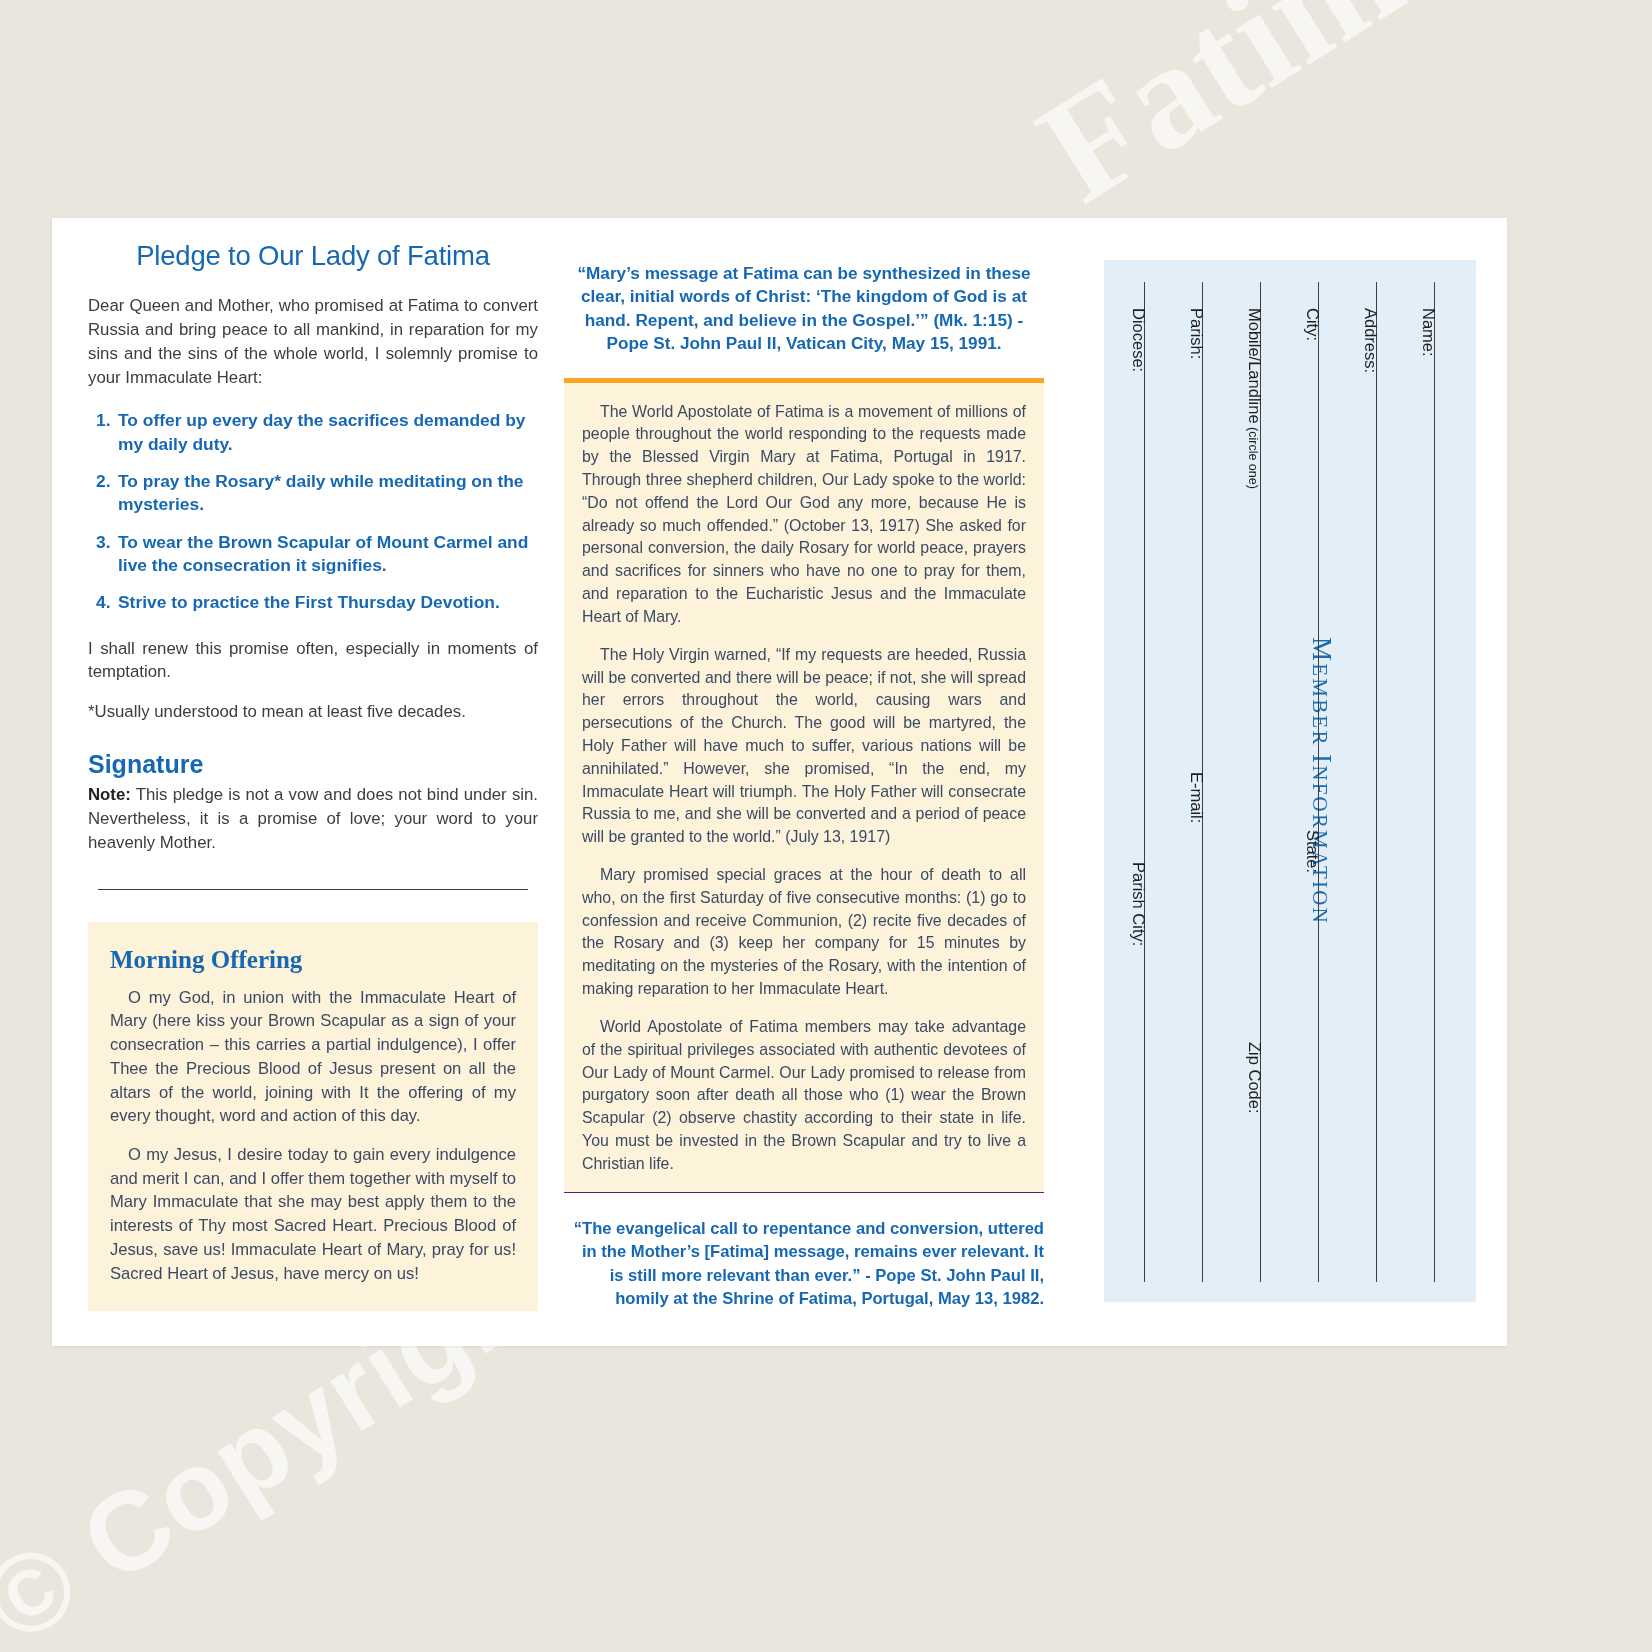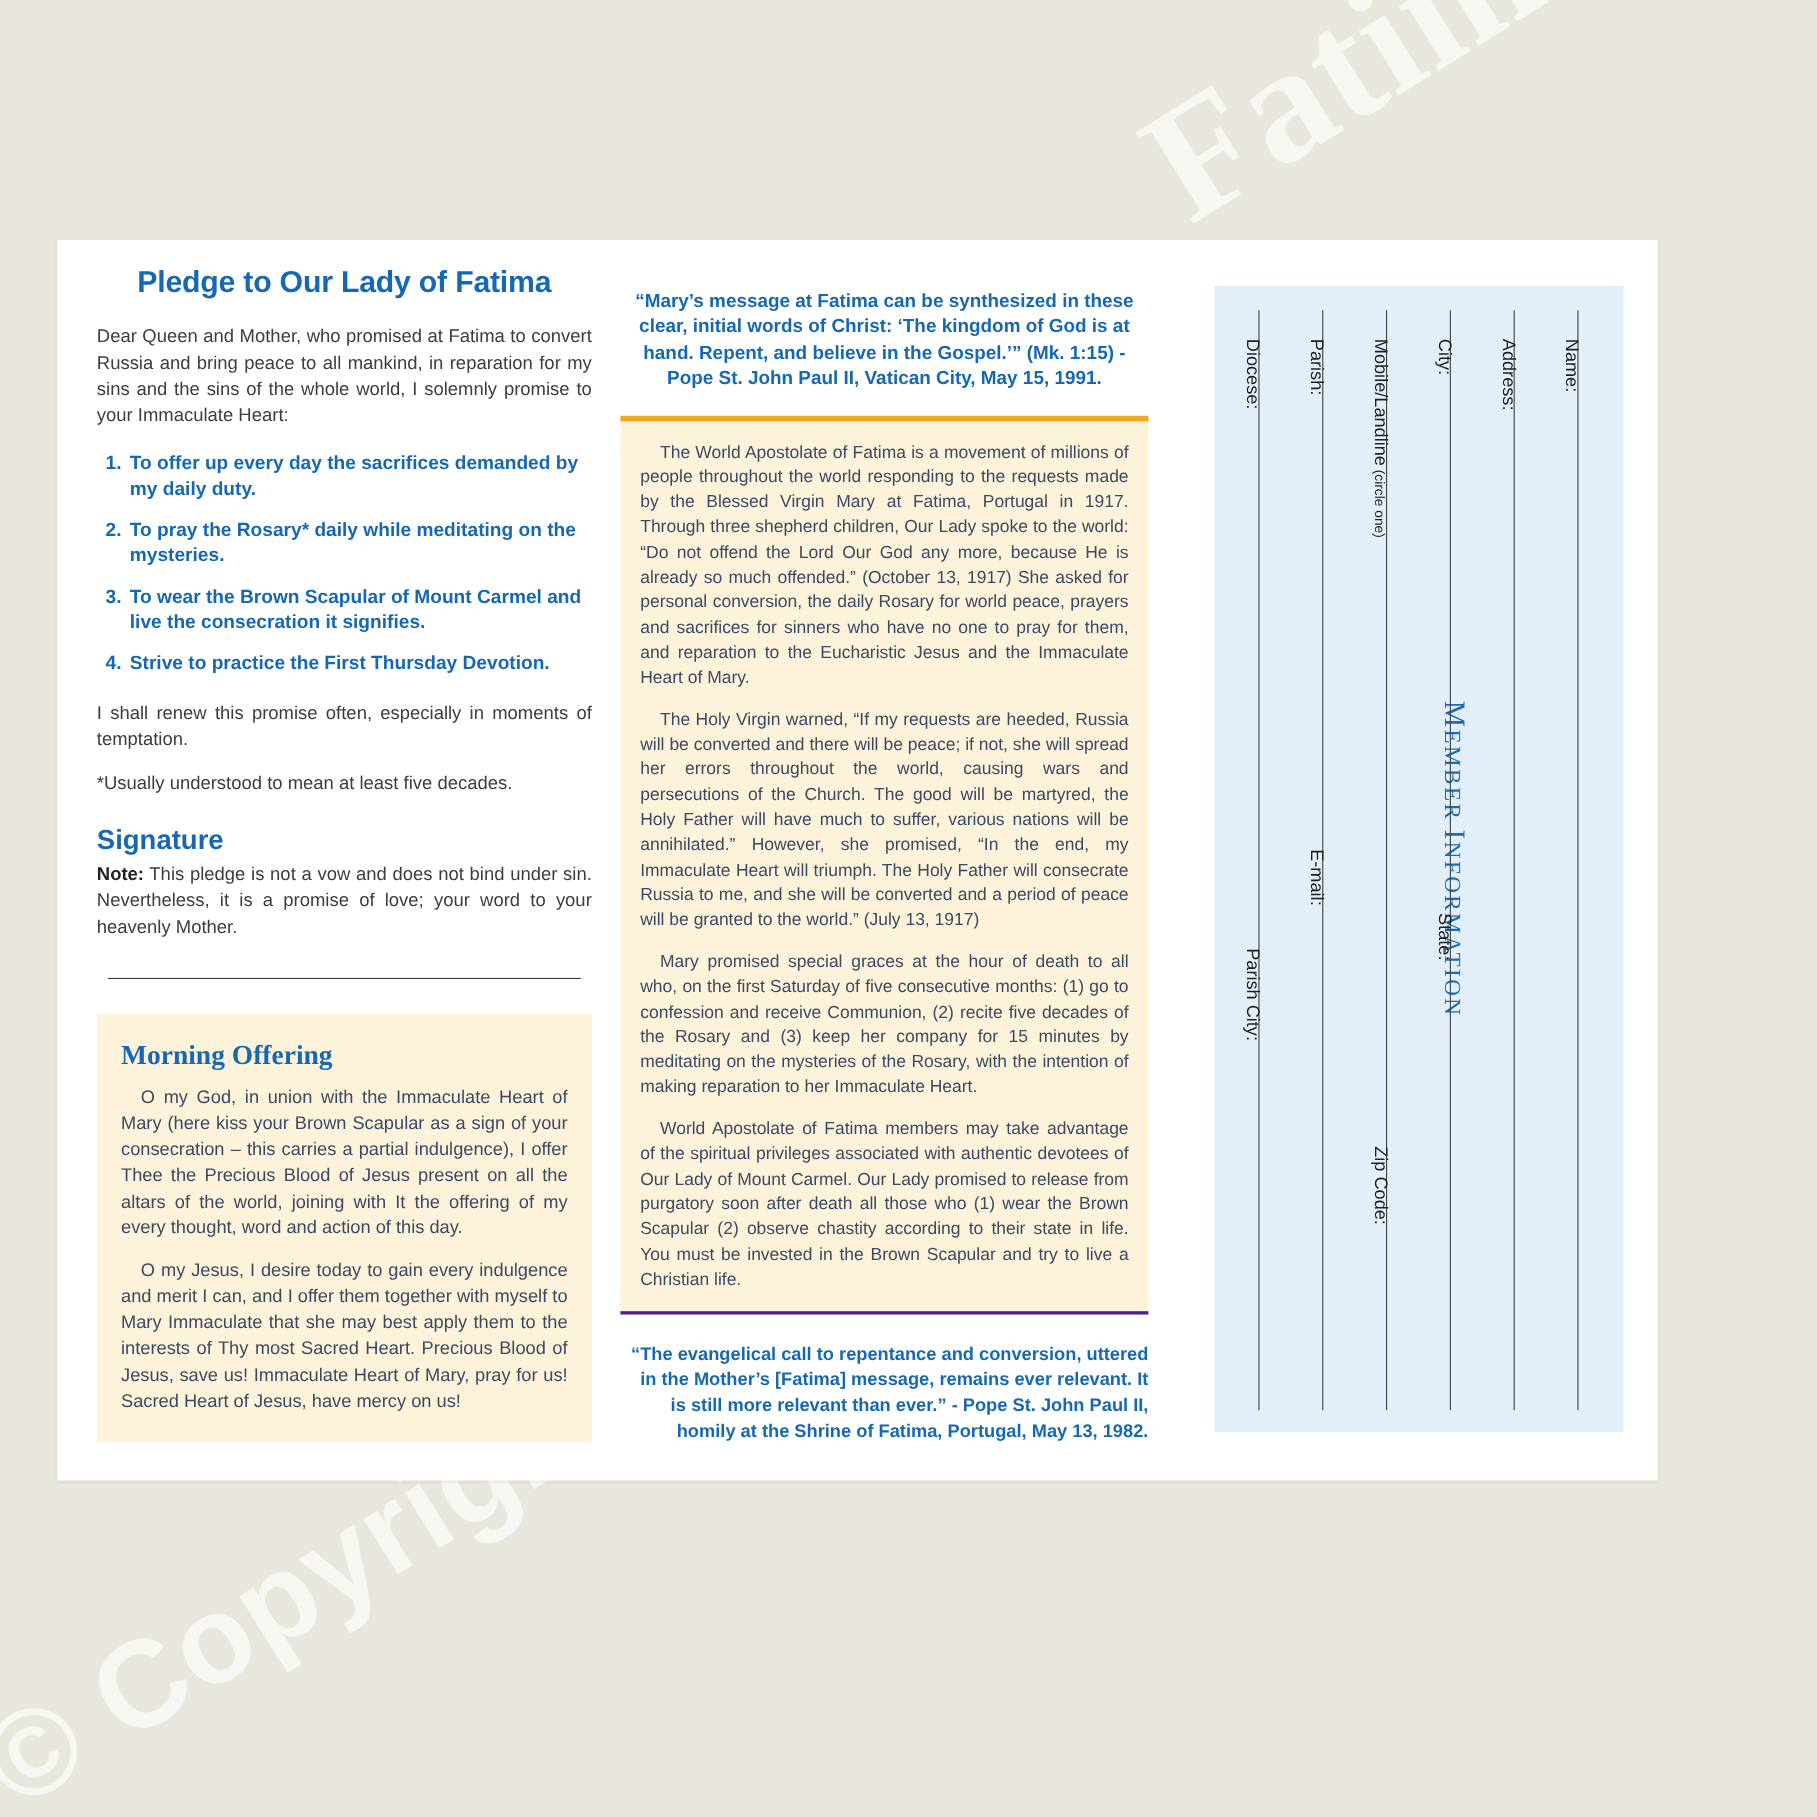"Pledge to Our Lady of" .h-title { font-weight: bold -> normal }
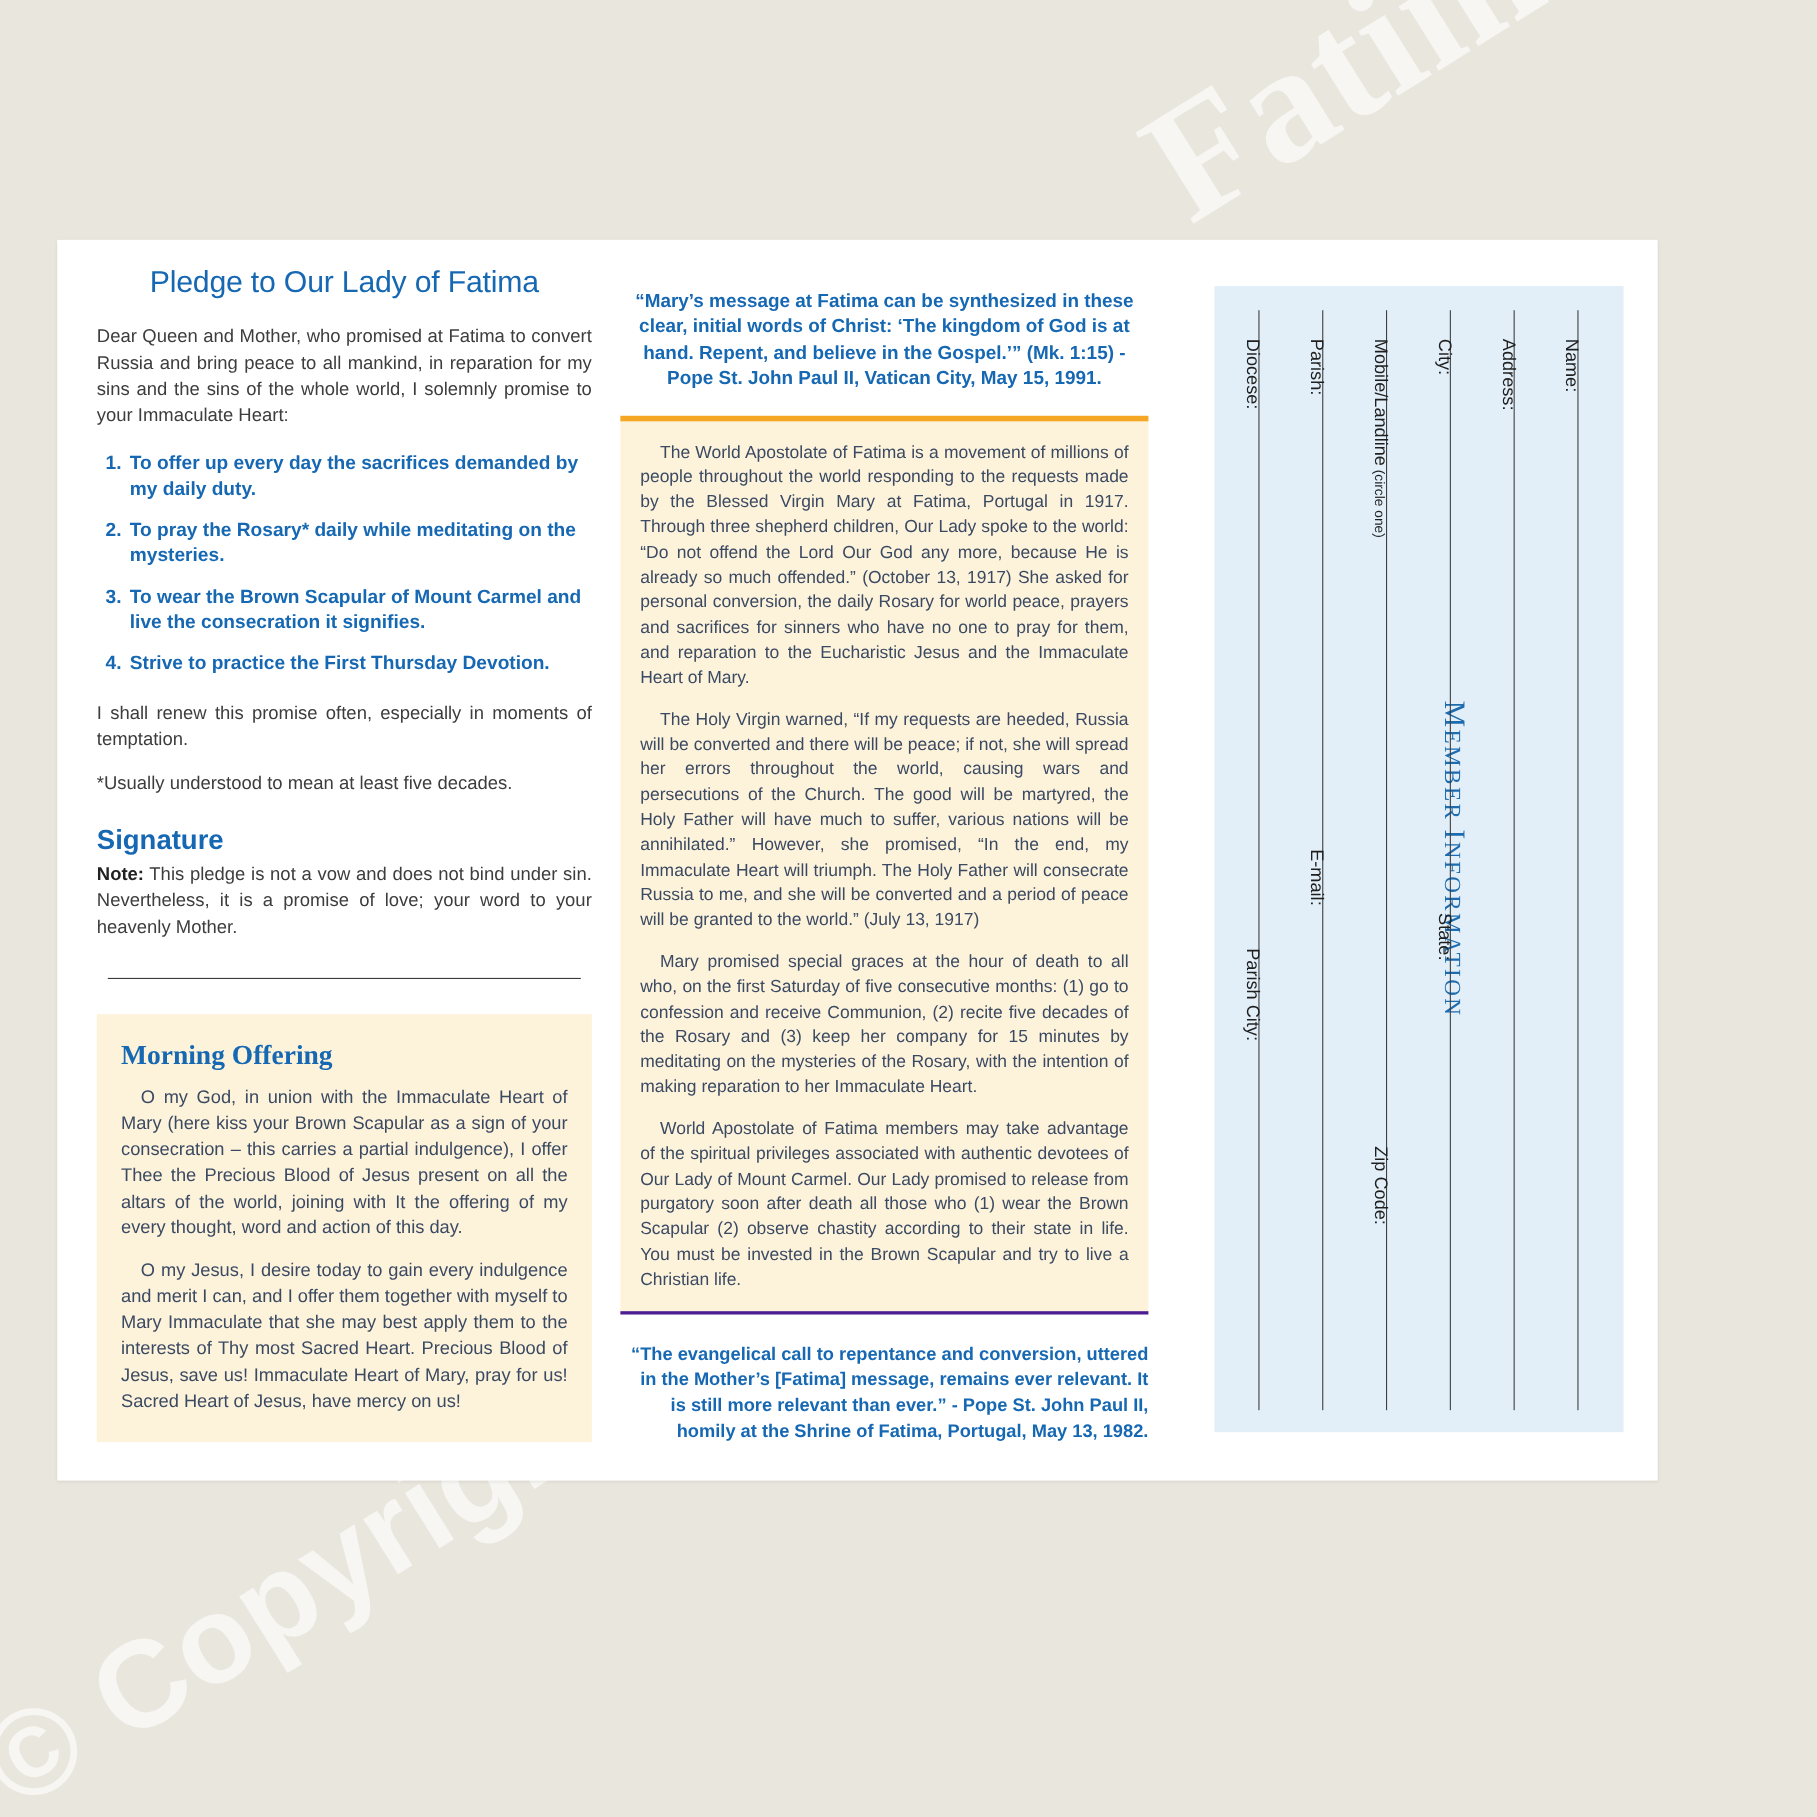"The World Apostolate of Fatima" .mid-box { border-bottom: 3px solid #4c1d95 -> 1px solid #4c1d95 }
